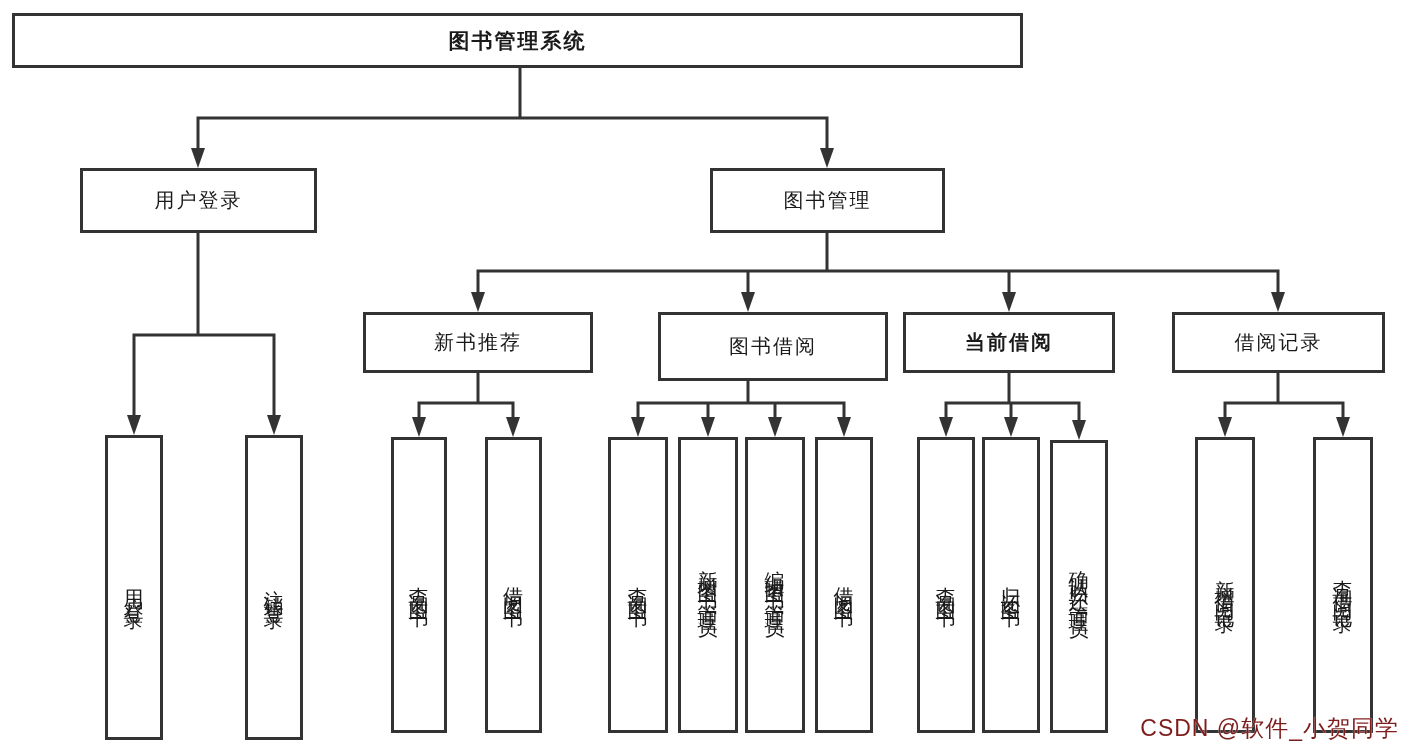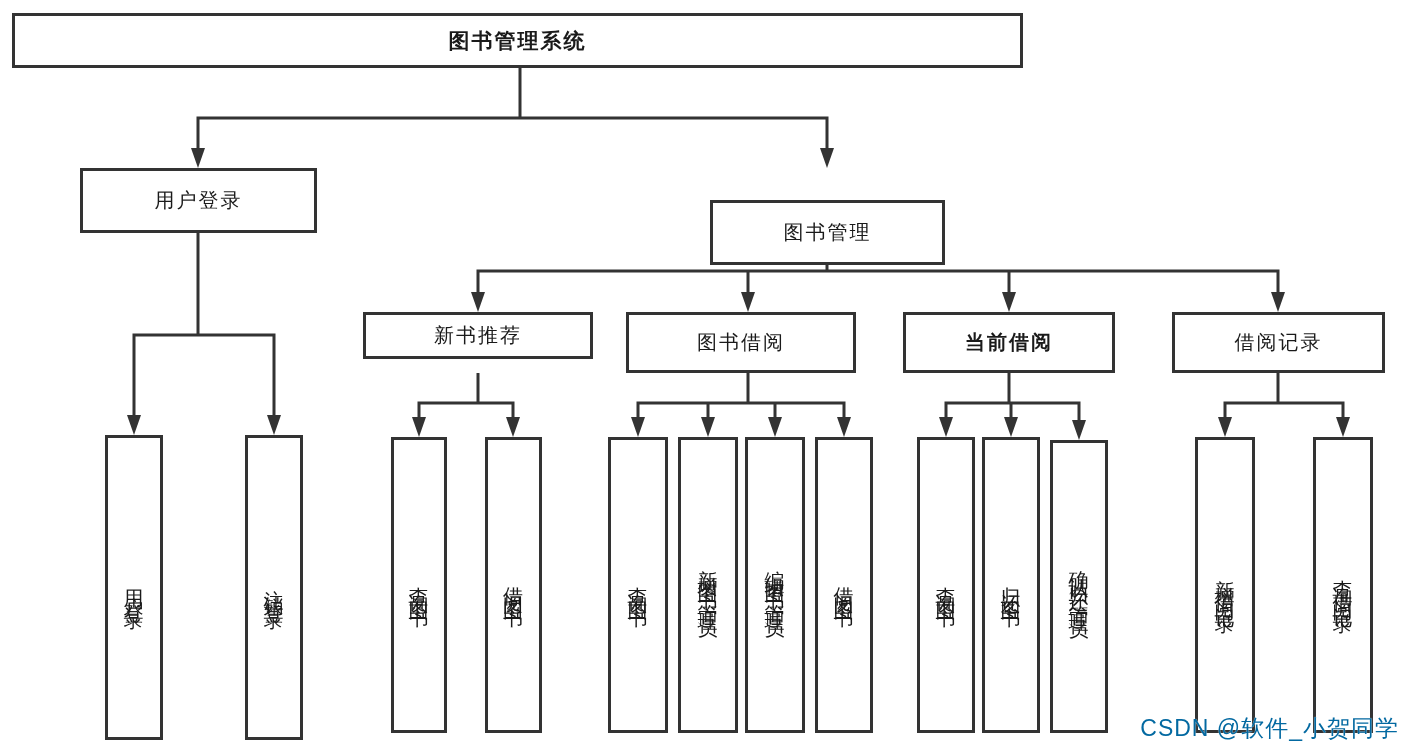"图书管理" div.box { margin-top: 32px -> none }
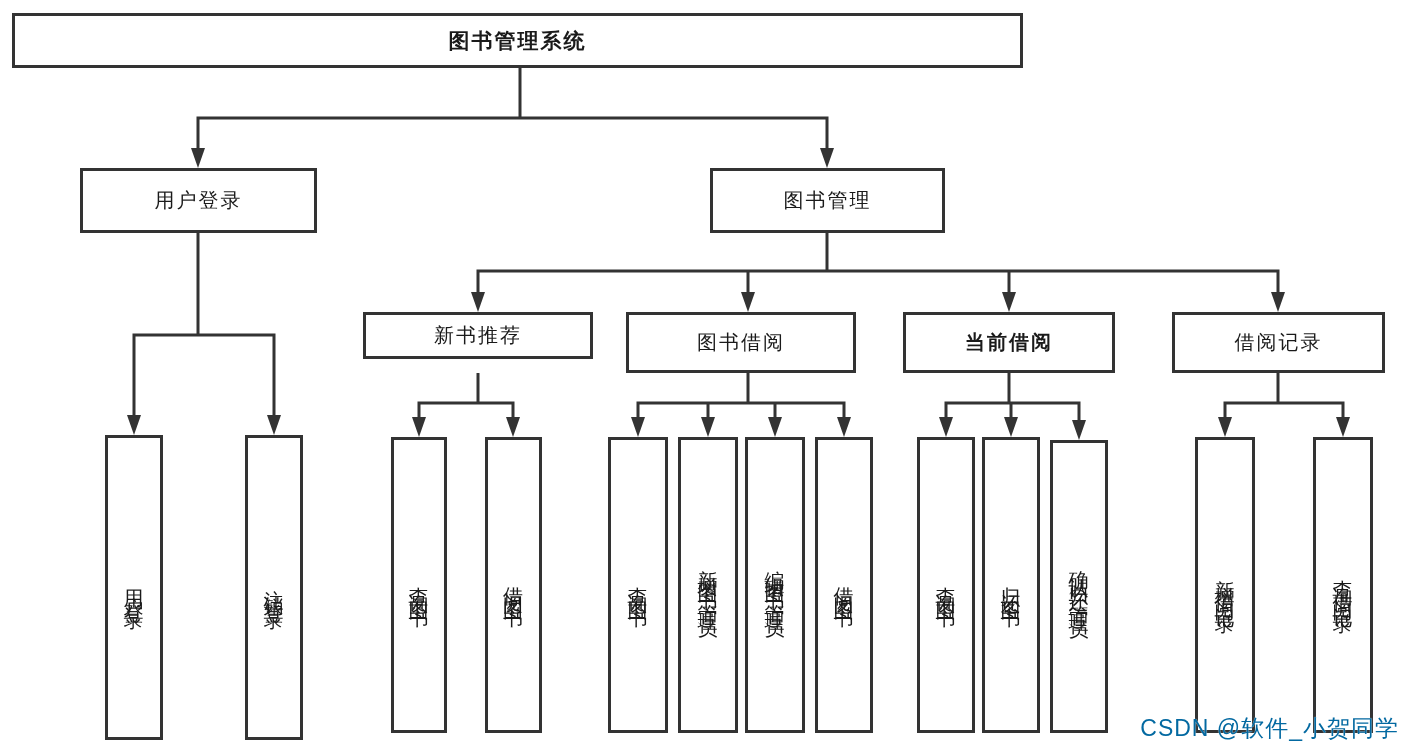"新书推荐" div.box { height: 47px -> 61px }
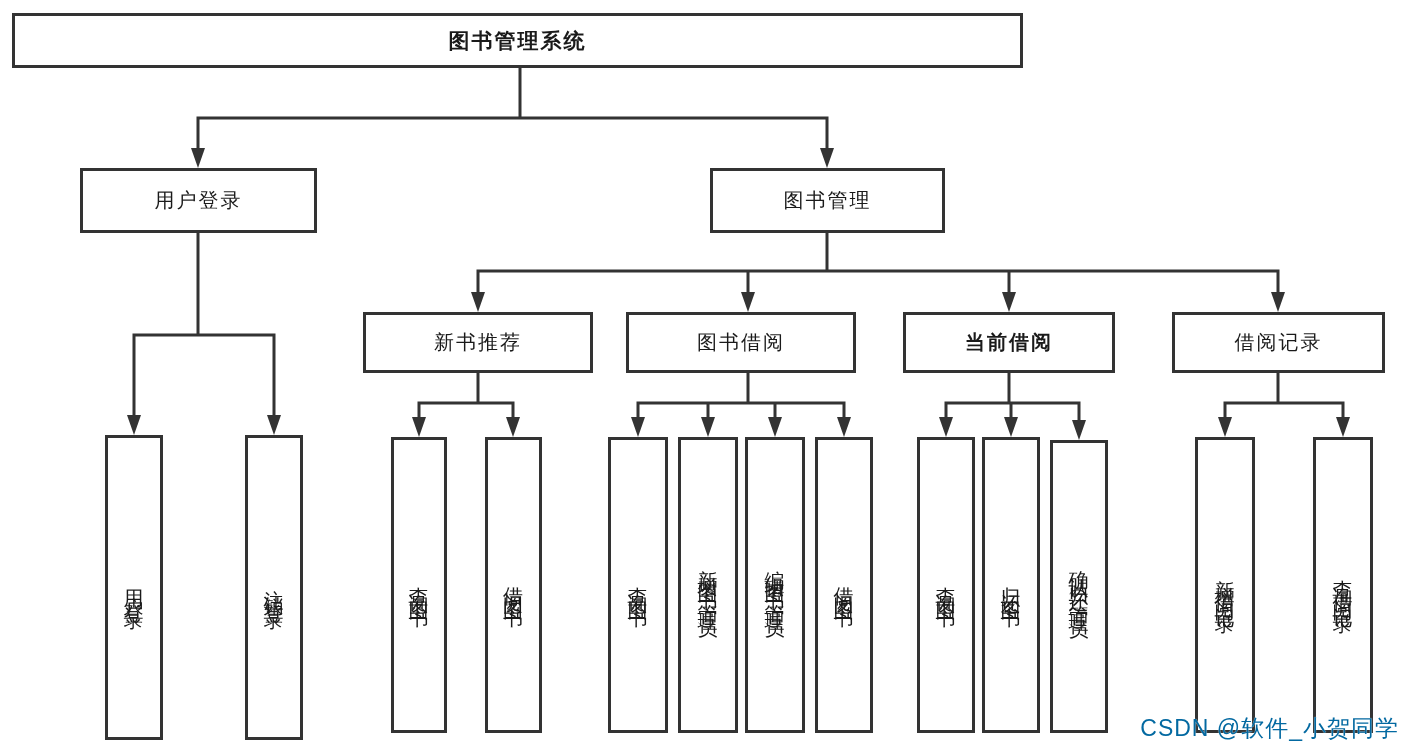"图书借阅" div.box { height: 61px -> 69px; left: 626px -> 658px }
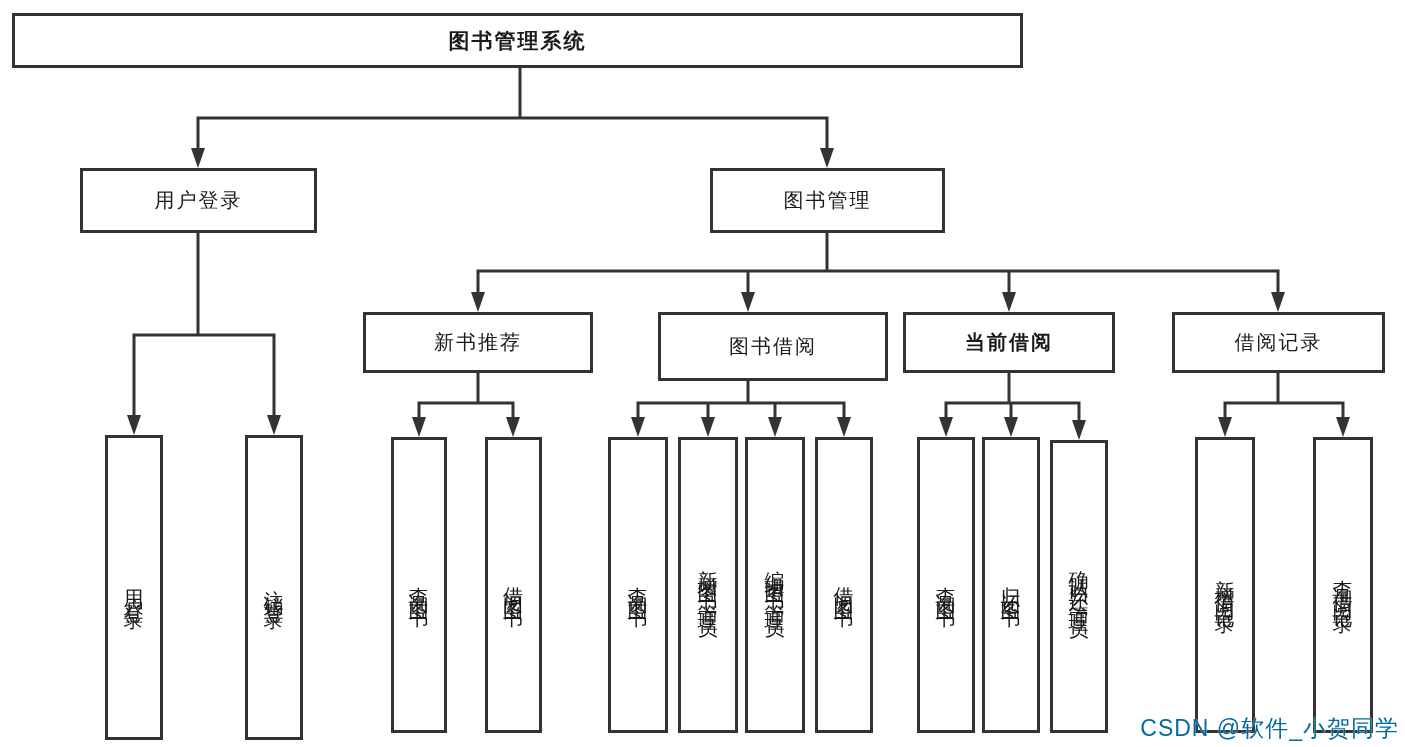"CSDN @软件_小贺同学" .watermark { color: #0369a1 -> #7f1d1d }
